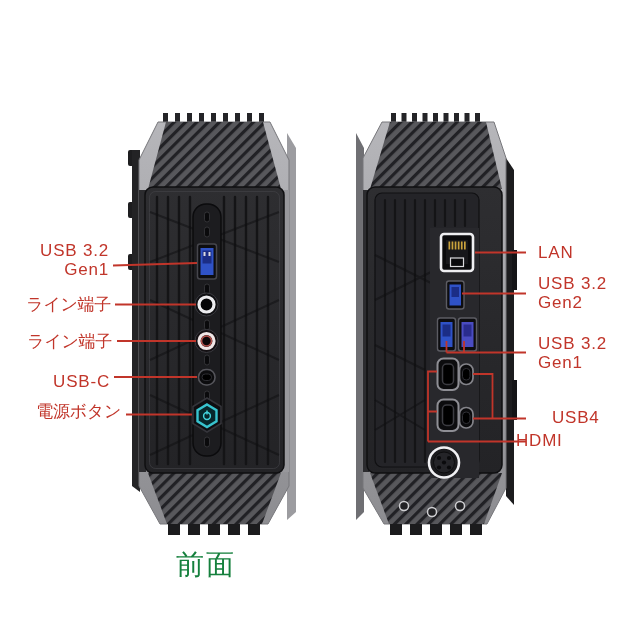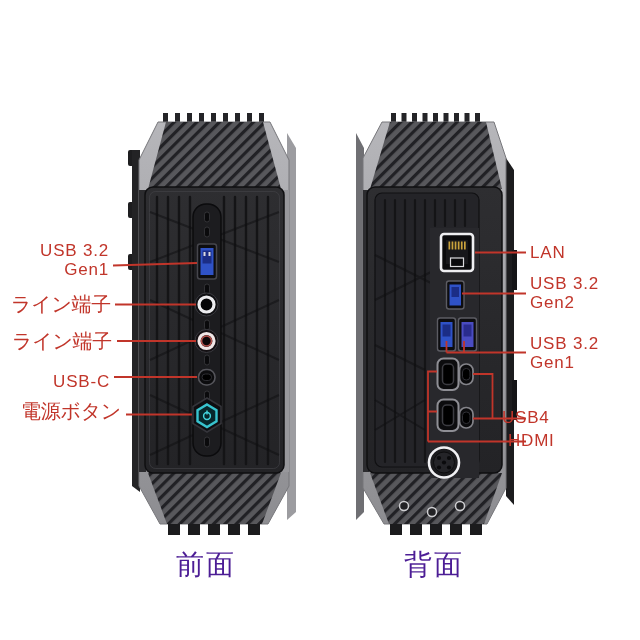"USB 3.2" .lat { margin-left: none -> 8px }
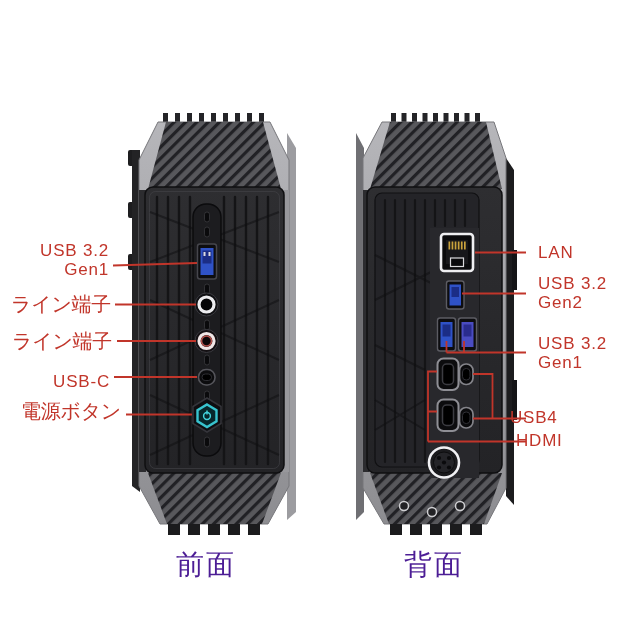"ライン端子" .jp { font-size: 20px -> 17px }
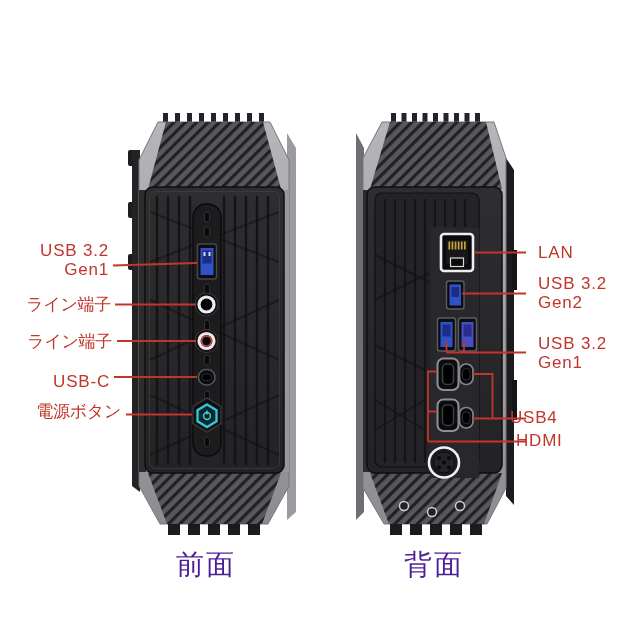"USB4" div.lbl { left: 502px -> 544px }
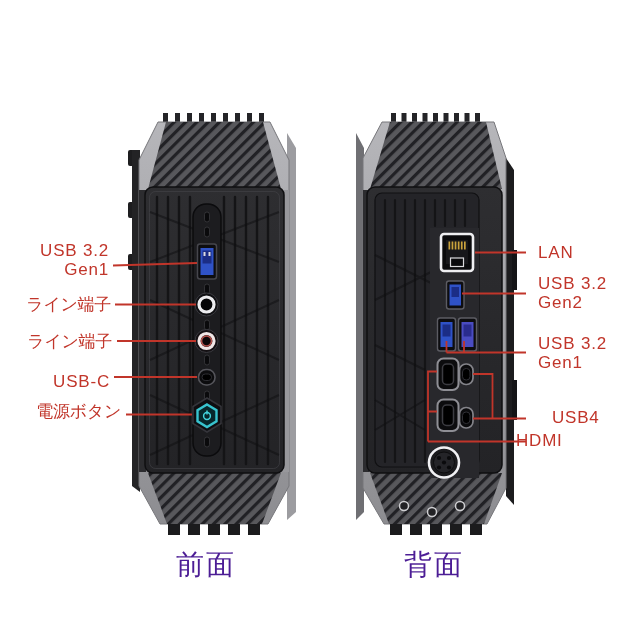"前面" .cap { color: #4c1d95 -> #15803d }
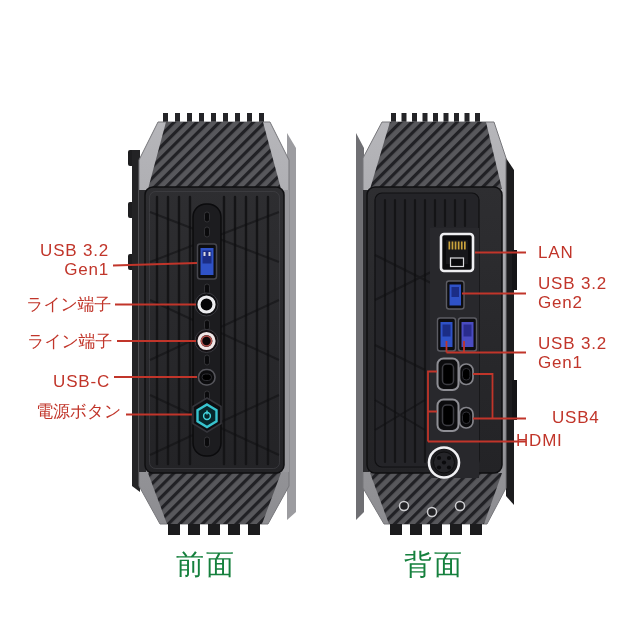"背面" div.cap { html: <div>背面</div> -> none }
